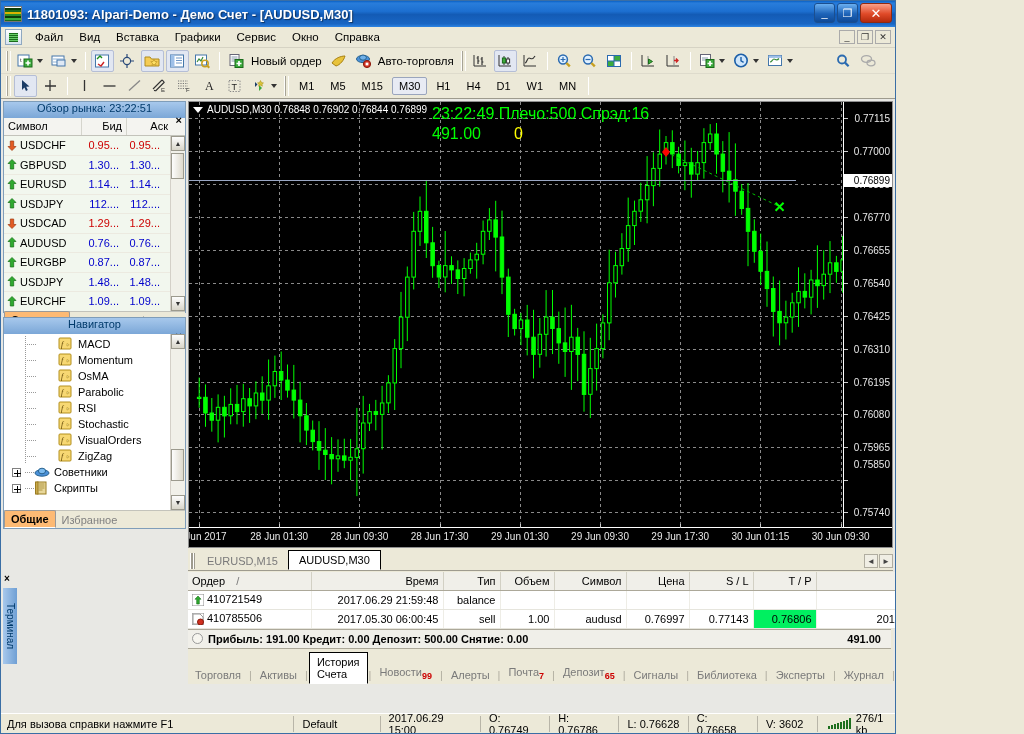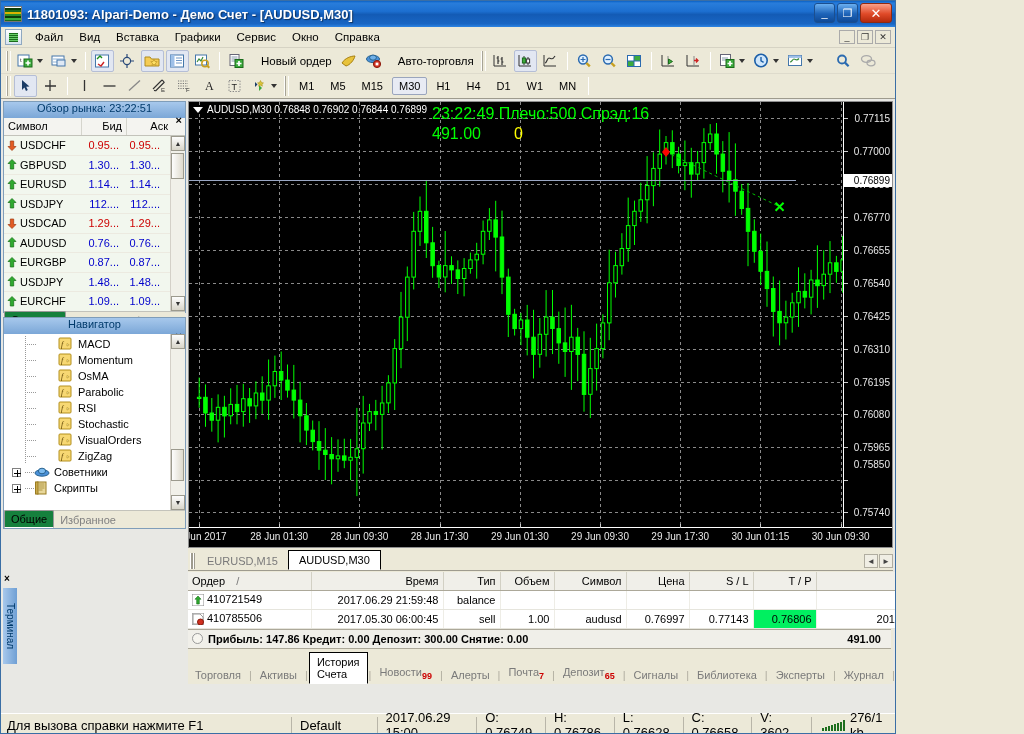"Новый ордер" .tbtn .lbl { margin-left: 16px -> 6px }
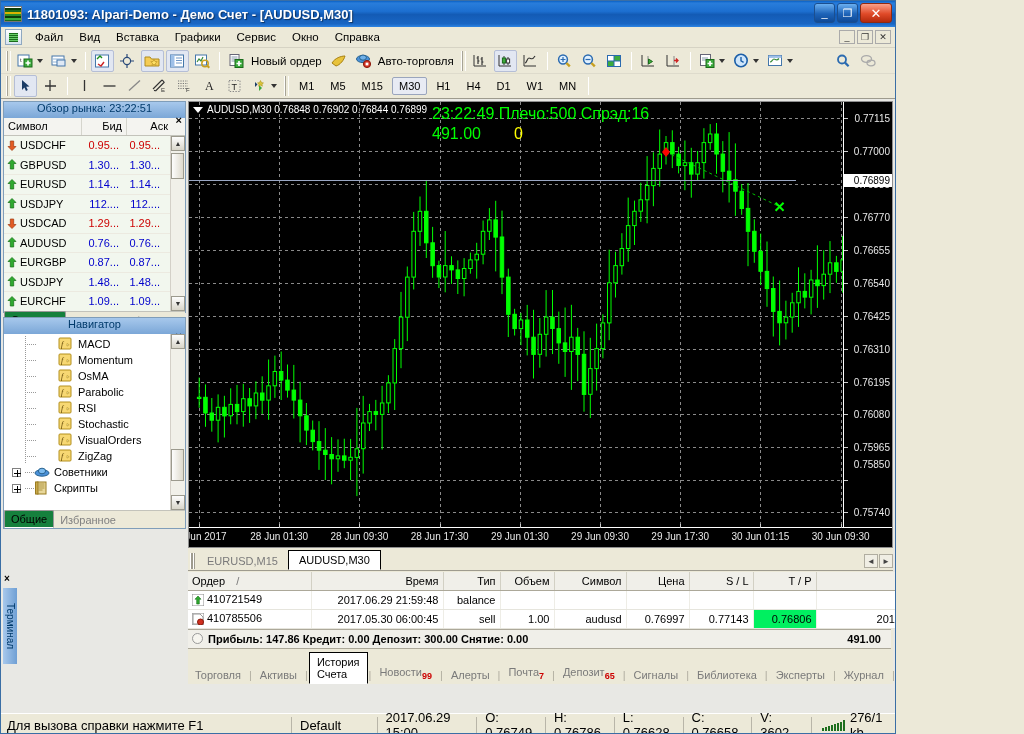"Общие" .mw-tab.act { background: #15803d -> #fdba74; font-weight: normal -> bold }
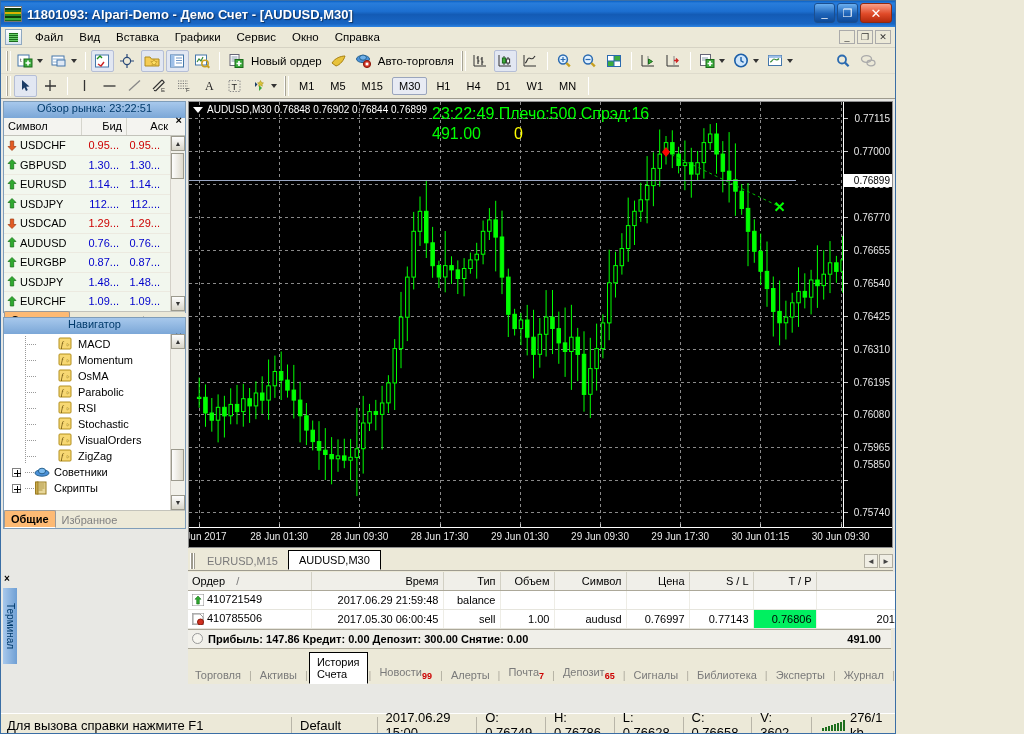"Прибыль: 147.86 Кредит: 0.00 Депозит:" span { text: 147.86  Кредит: 0.00  Депозит: 300.00 -> 191.00  Кредит: 0.00  Депозит: 500.00 }
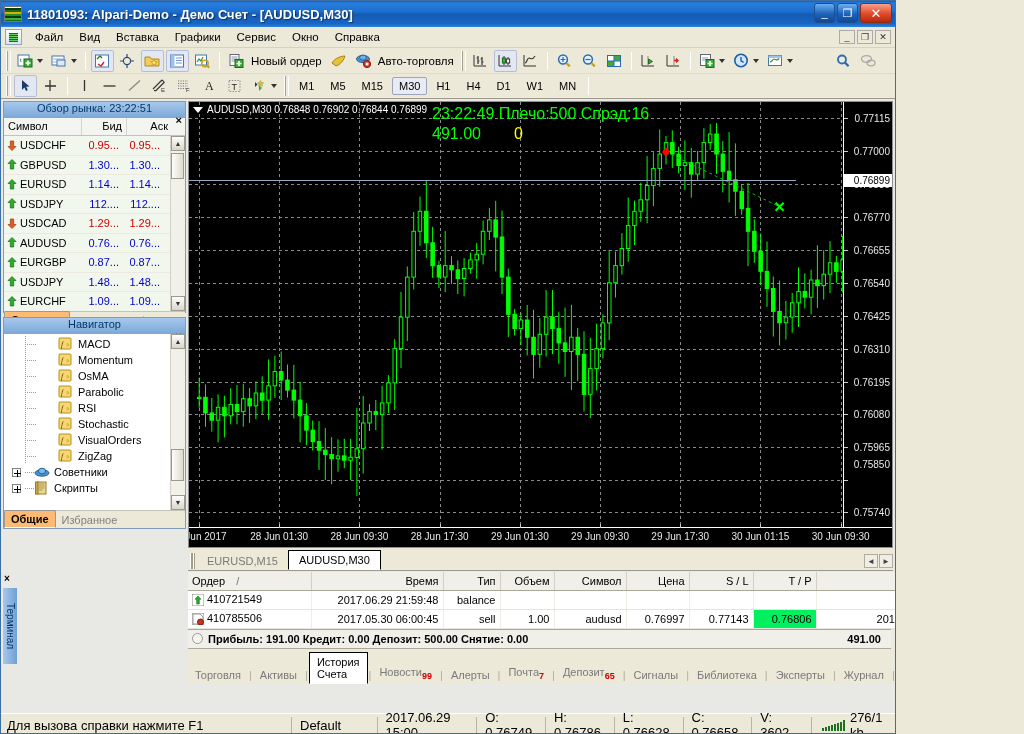"Для вызова справки нажмите F1" .statusbar { align-items: flex-end -> center; font-size: 13px -> 11px }
